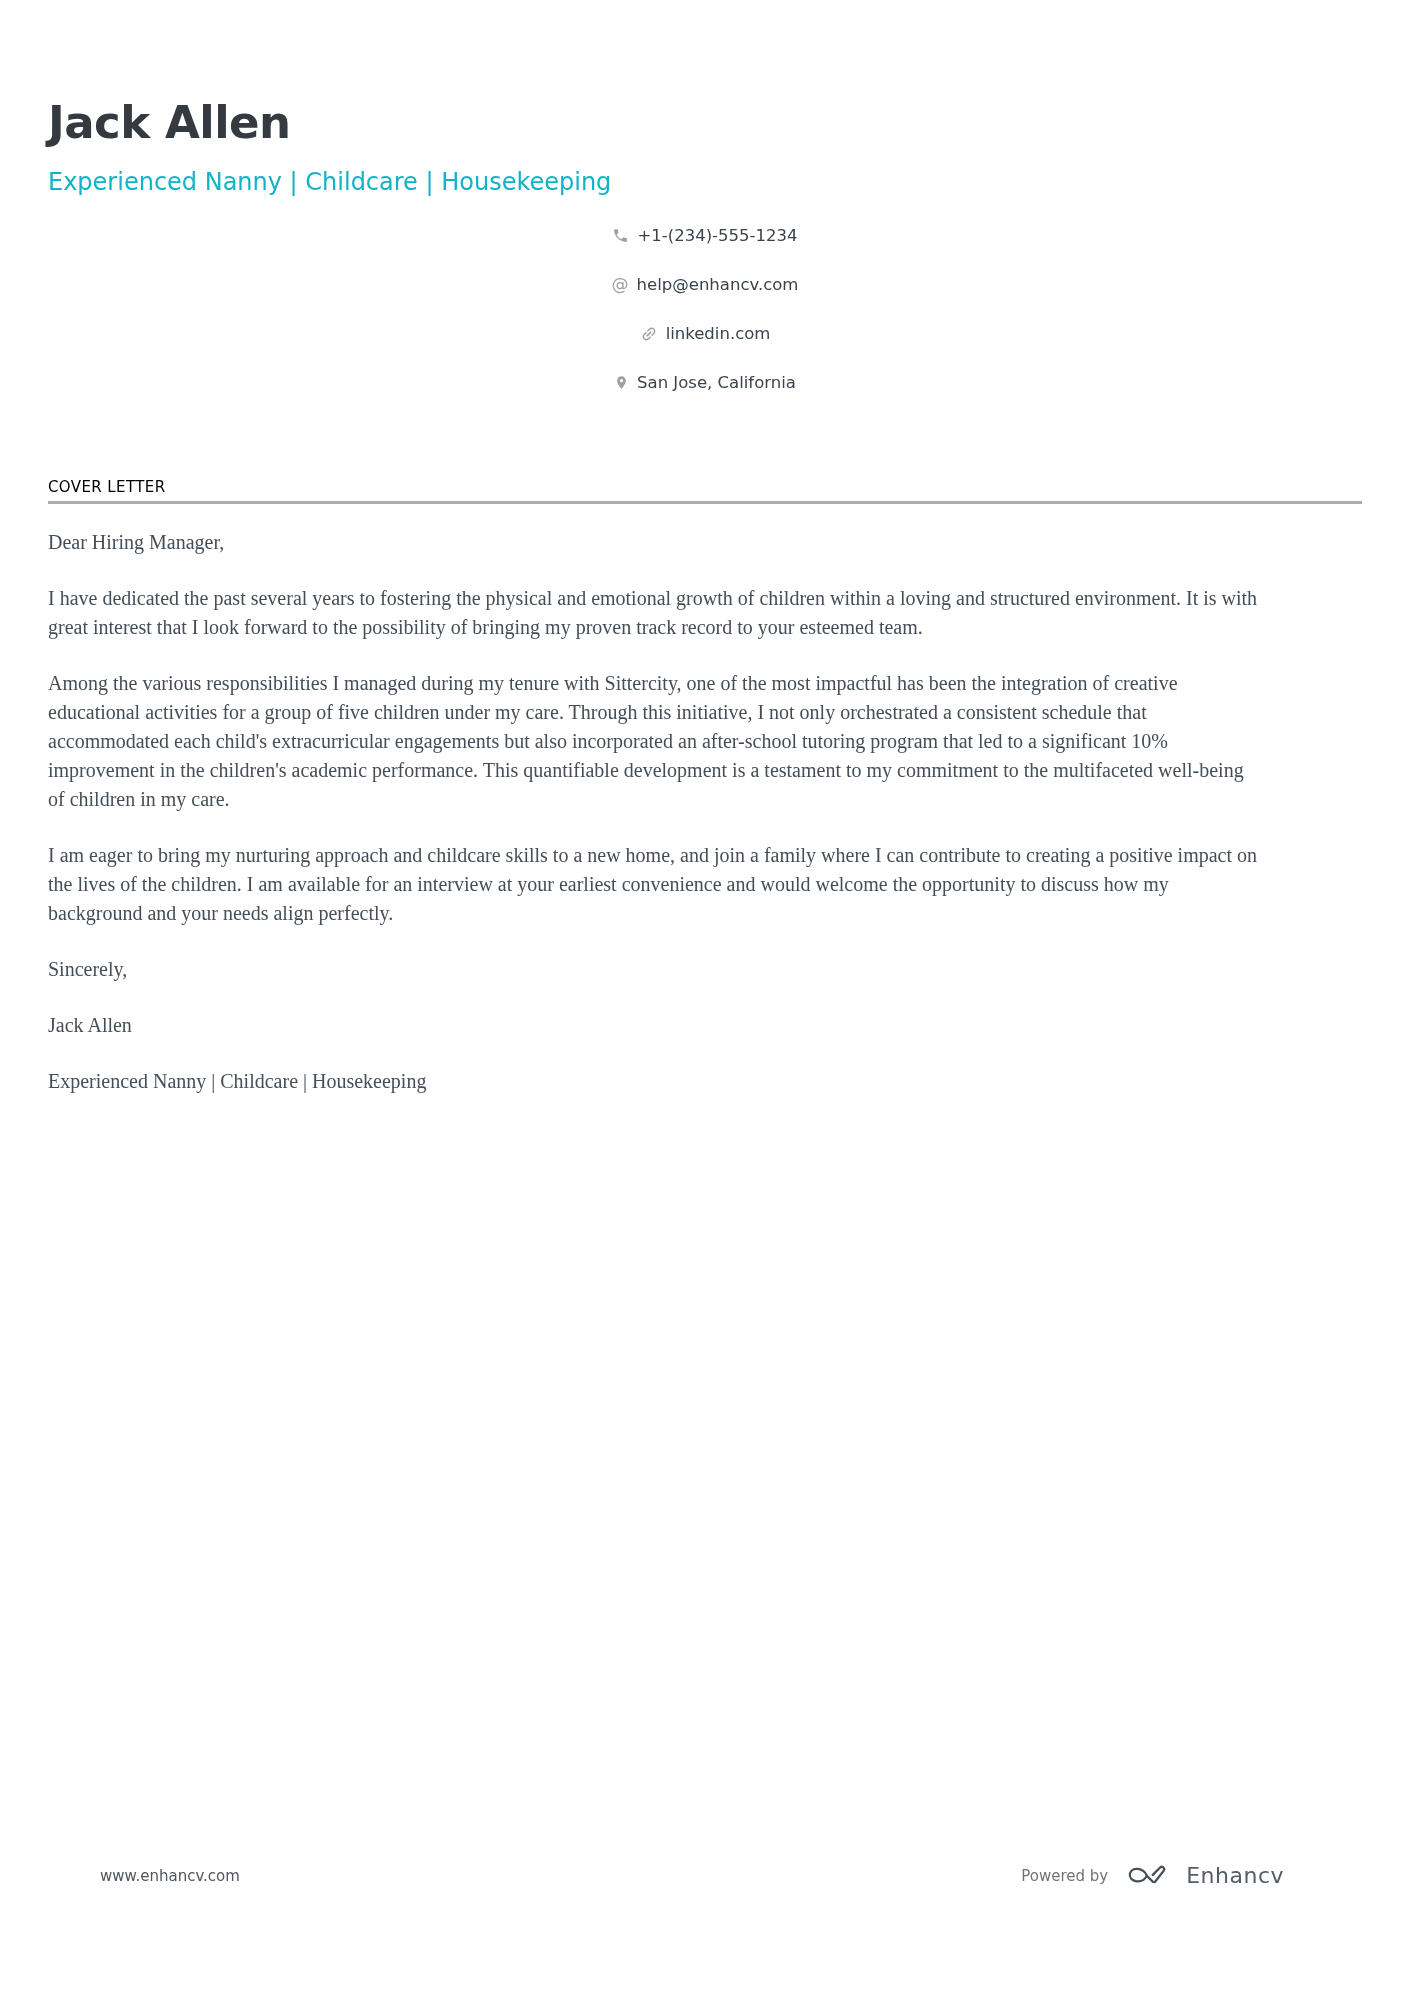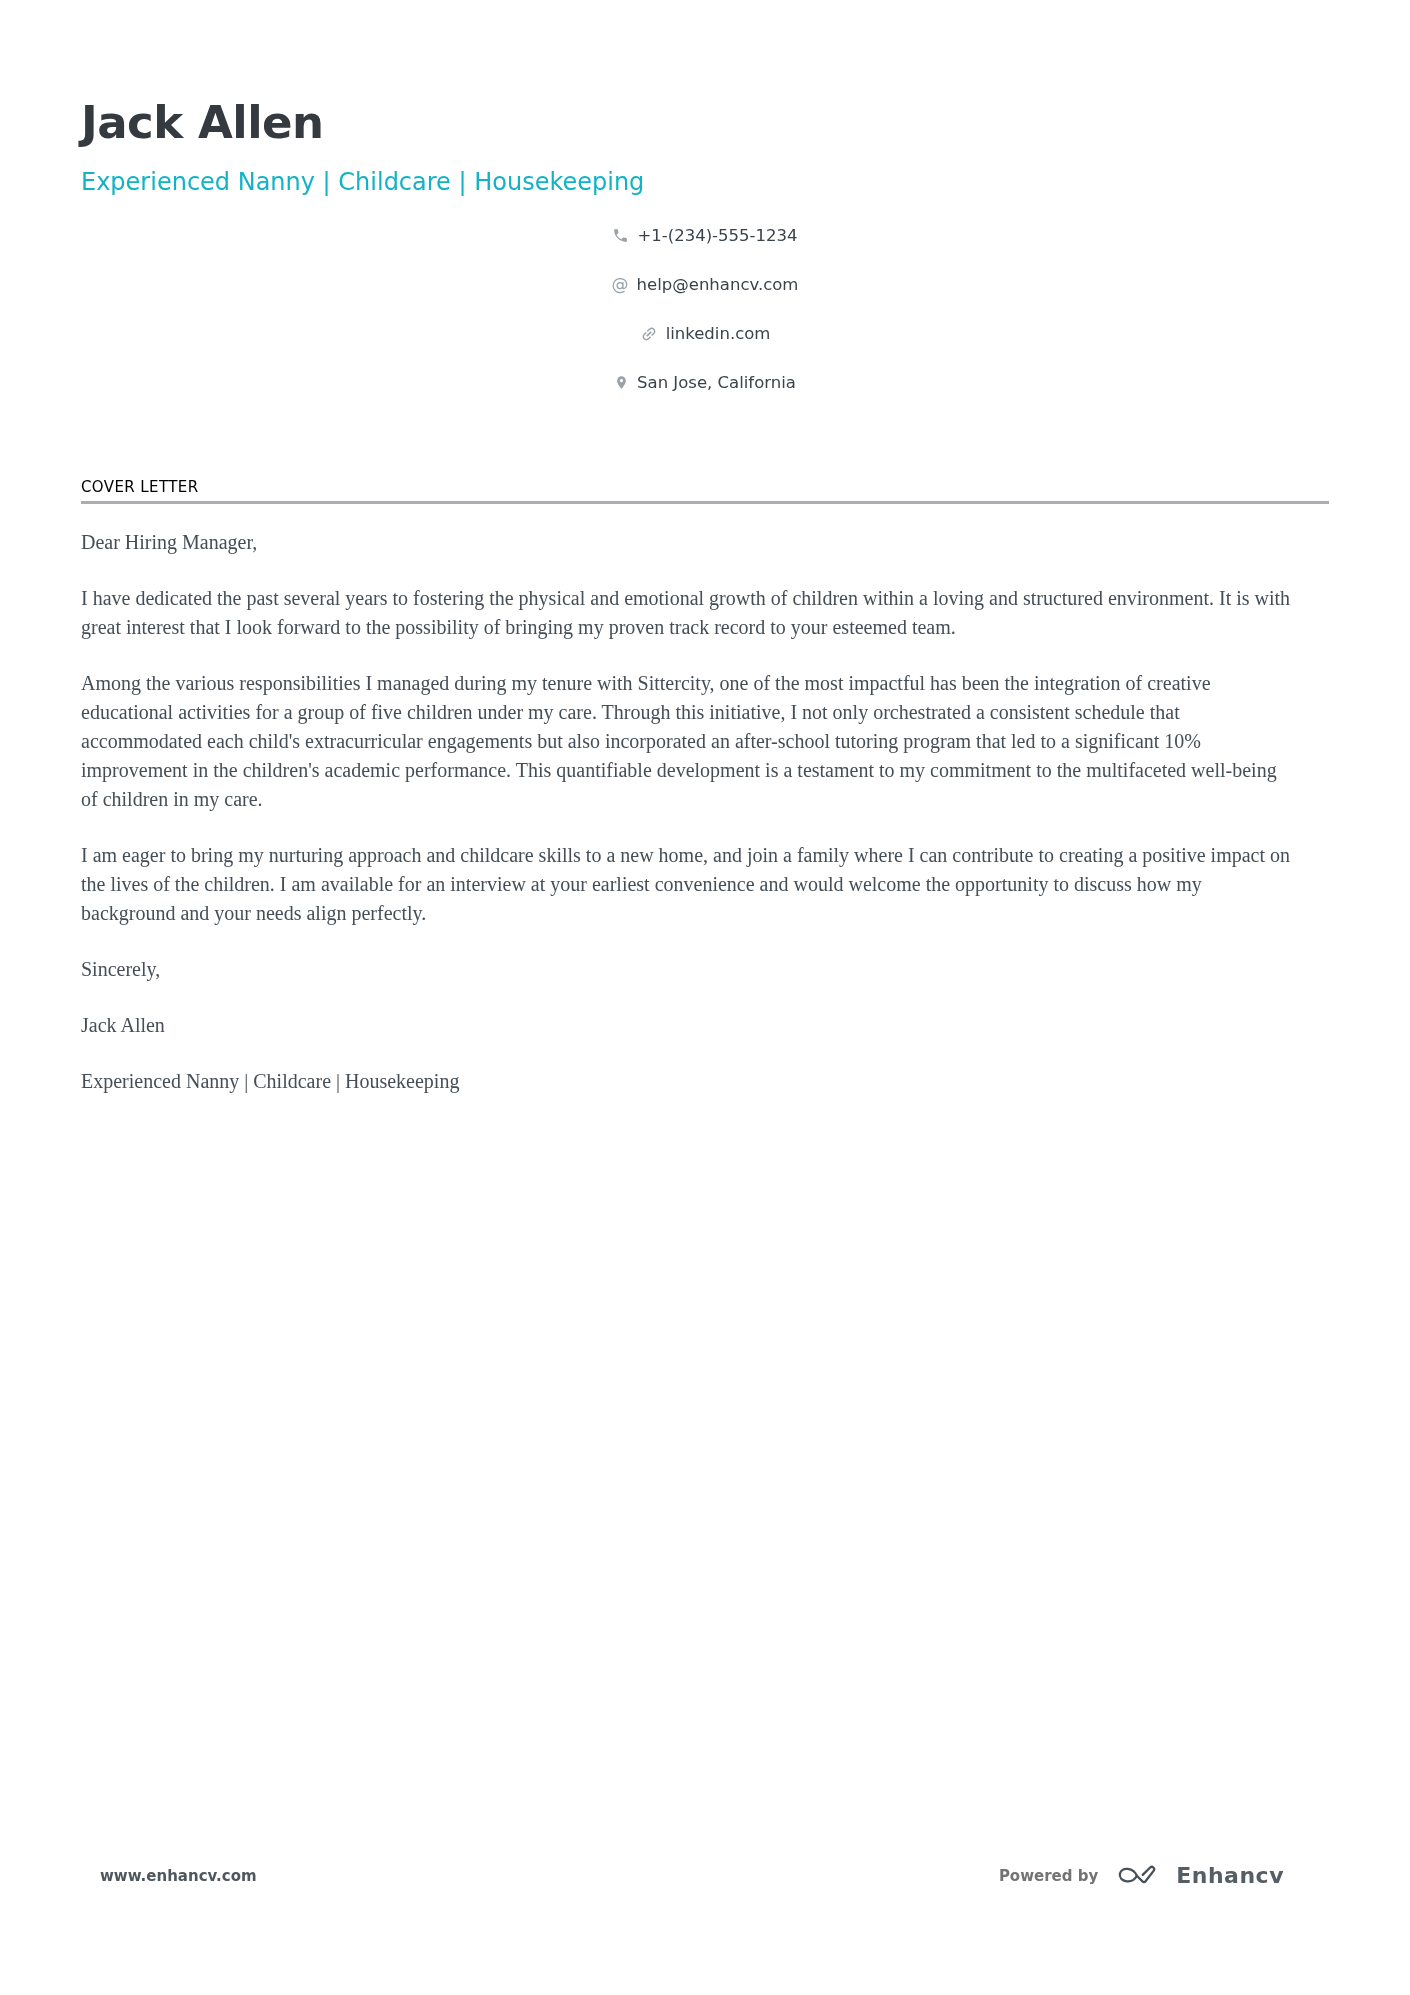"Jack Allen" .content { padding: 0 81px -> 0 48px }
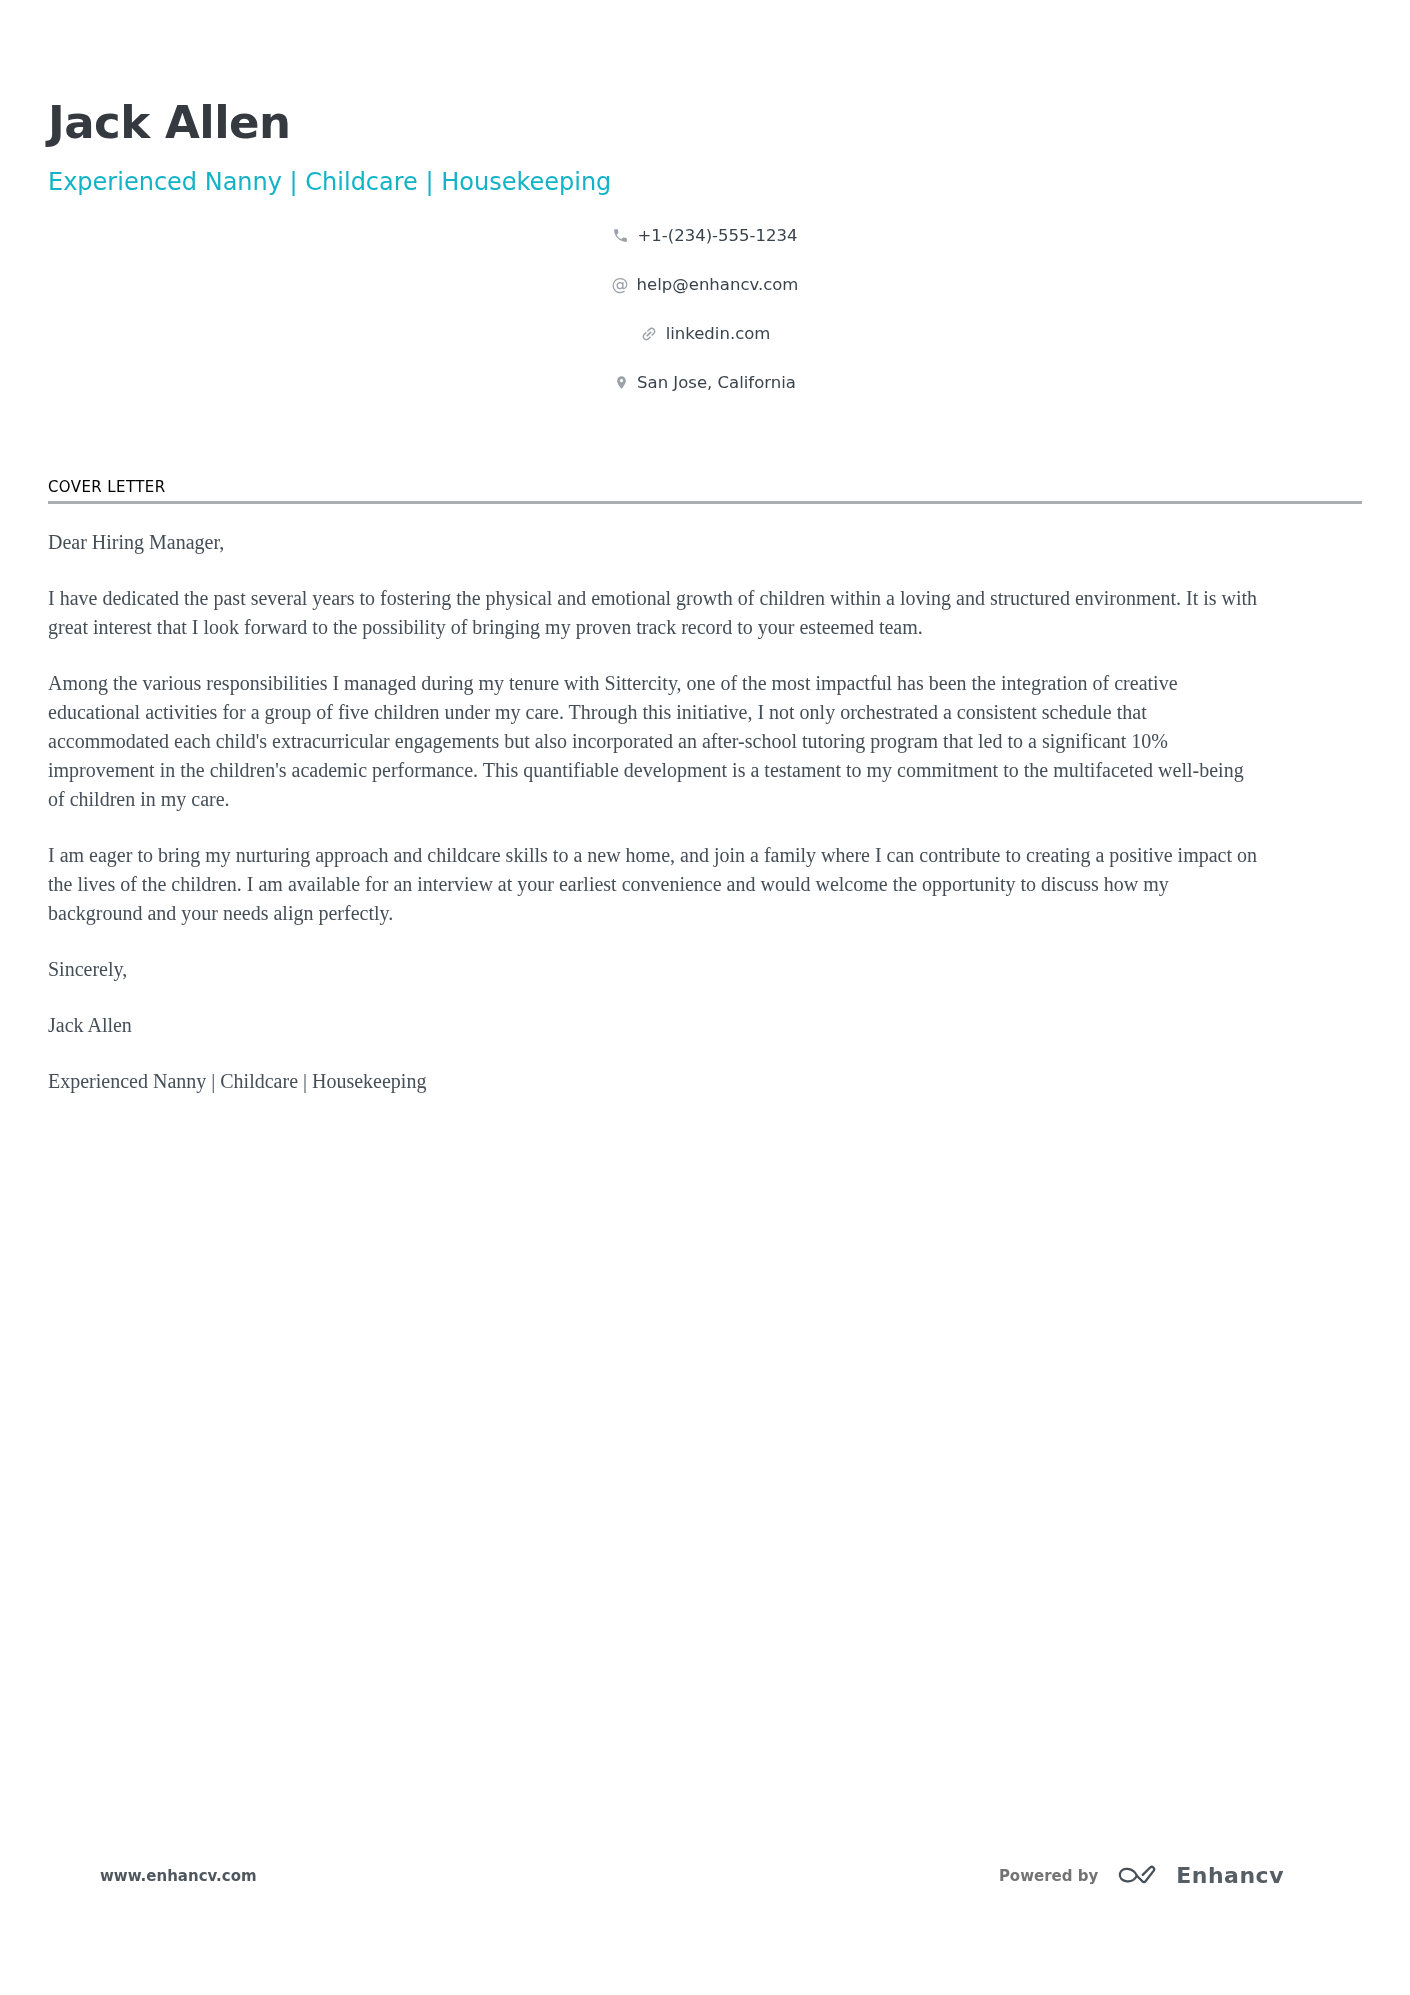"www.enhancv.com" .footer { font-weight: bold -> none }
